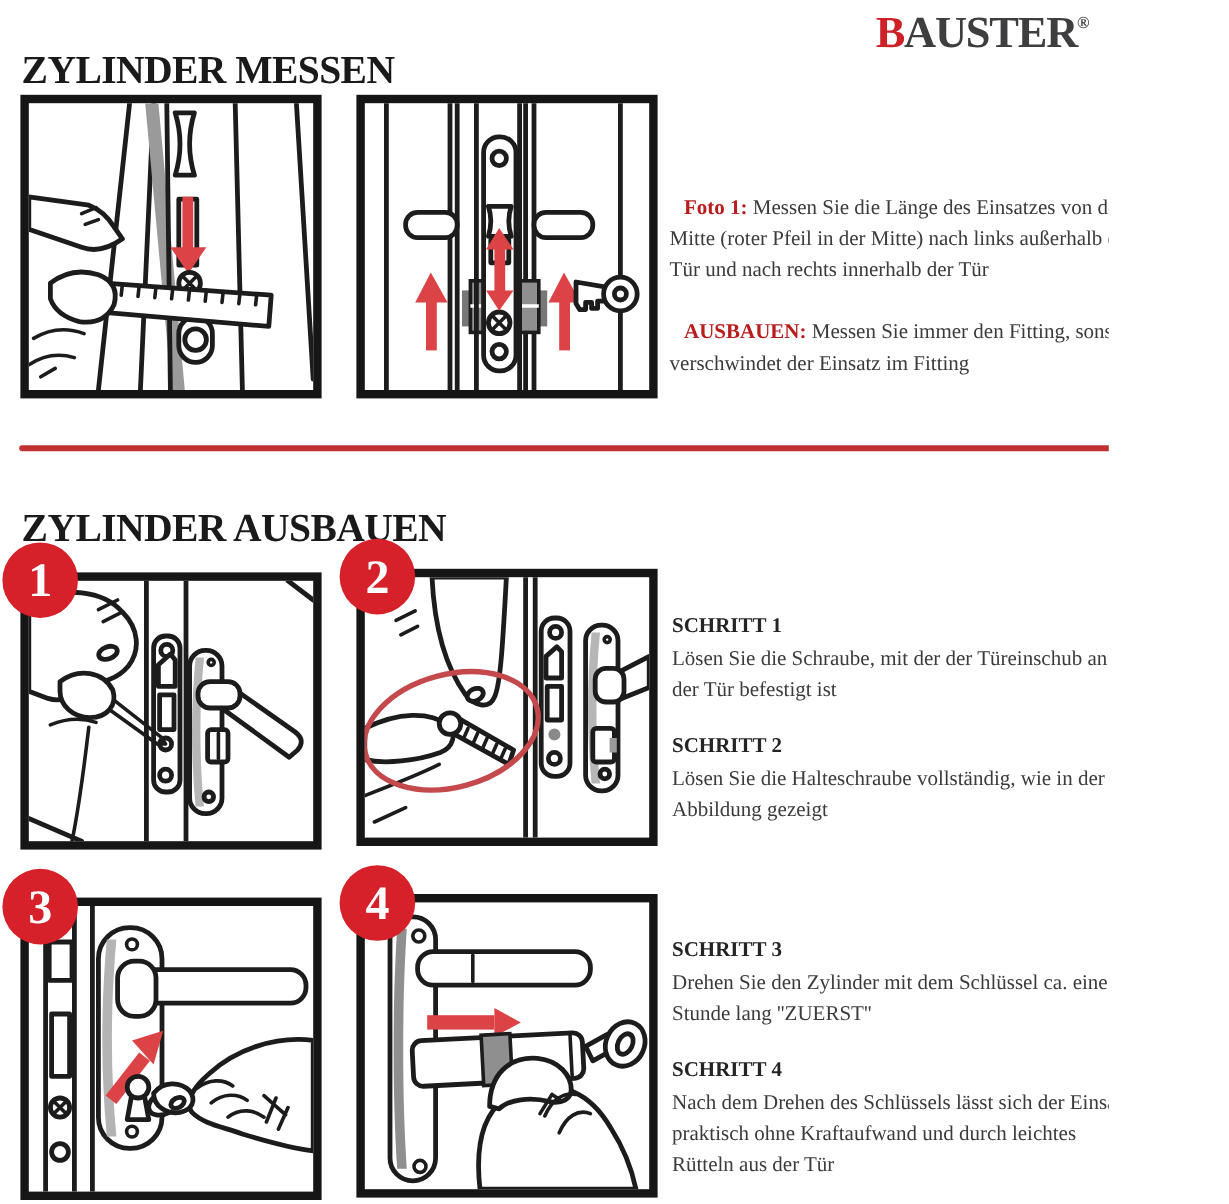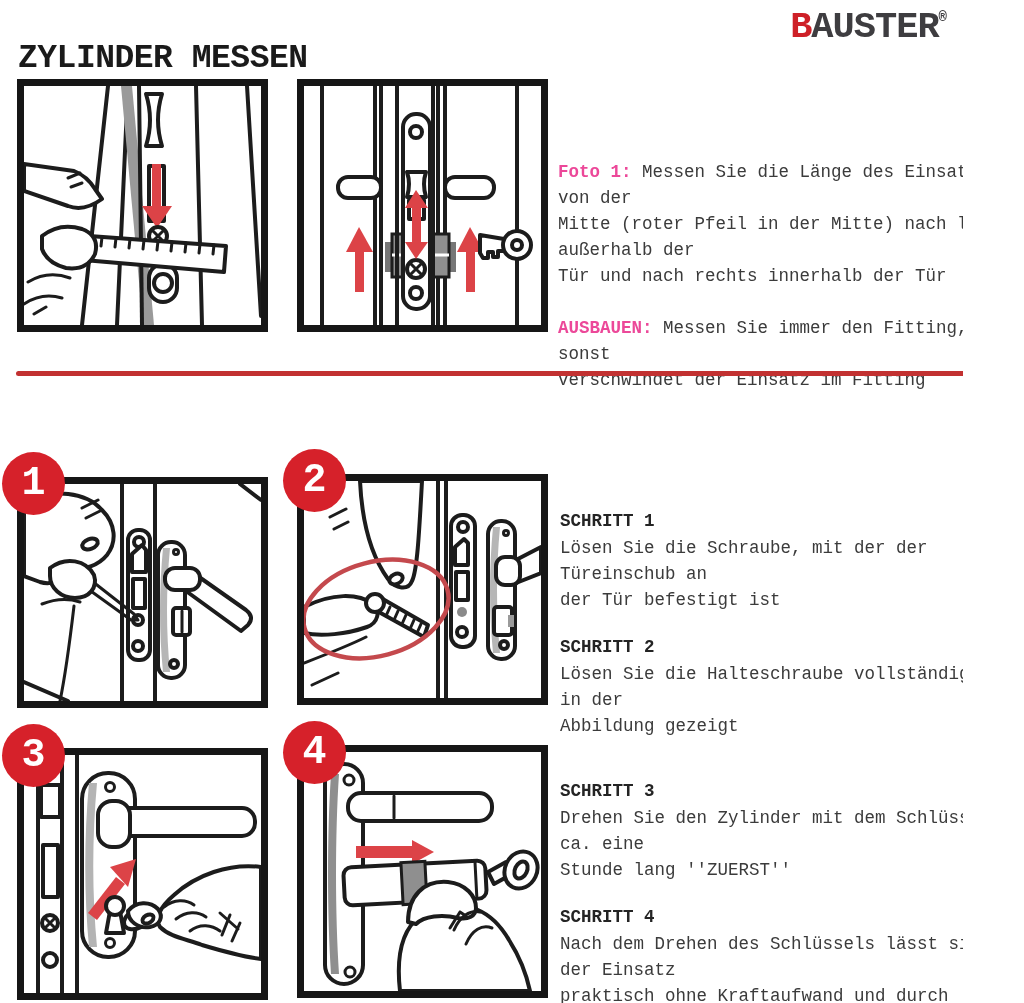"ZYLINDER MESSEN" #page { font-family: Liberation Mono, monospace -> Liberation Serif, serif; padding-left: 39px -> none }
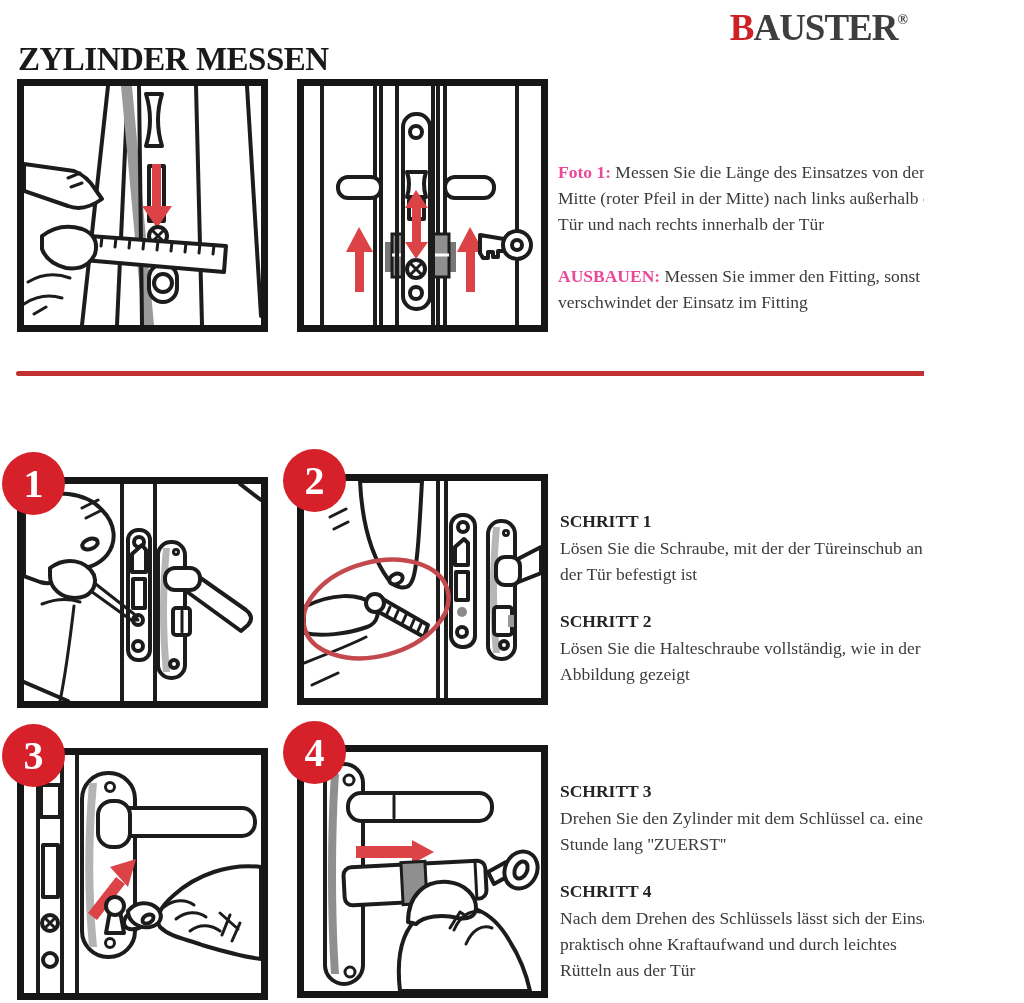"Foto 1:" .text-block b { color: #ec4899 -> #b91c1c; margin-left: none -> 12px }
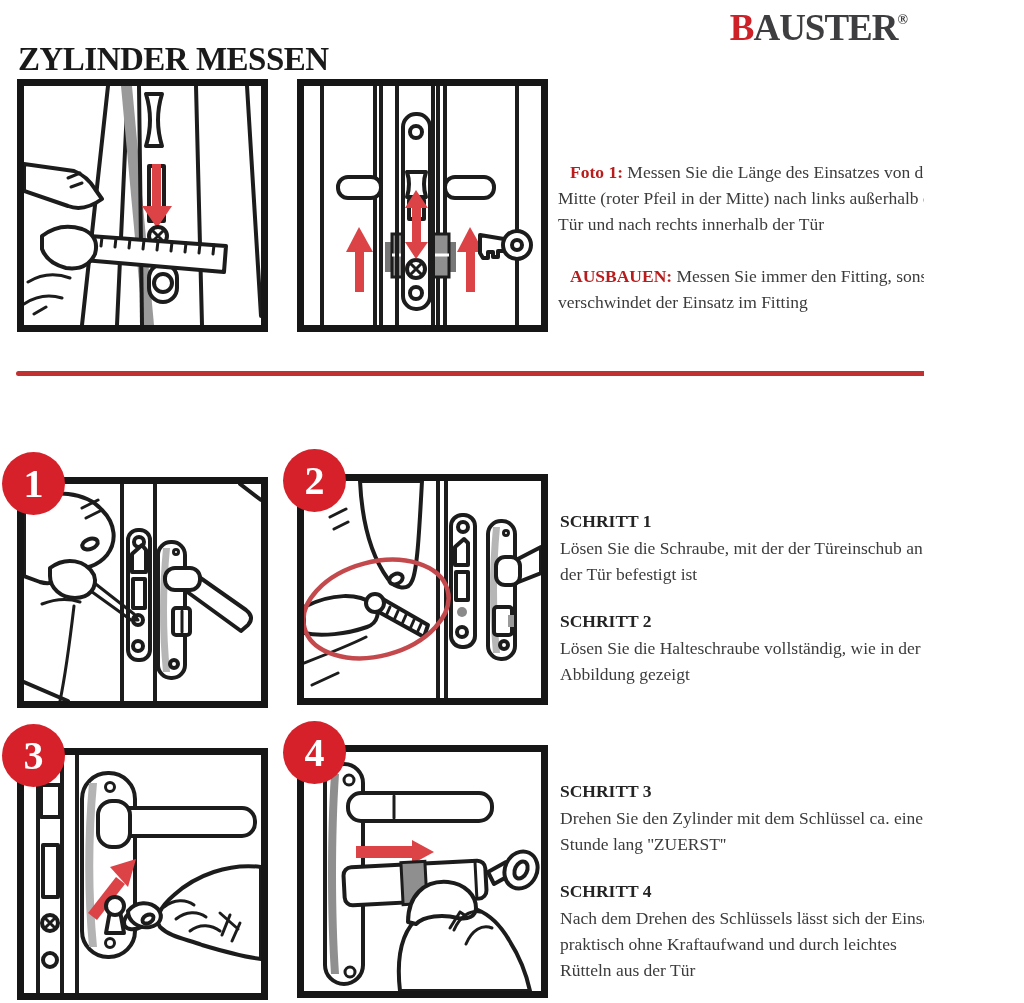"ZYLINDER AUSBAUEN" h2.abs { html: none -> <h2>ZYLINDER AUSBAUEN</h2> }
